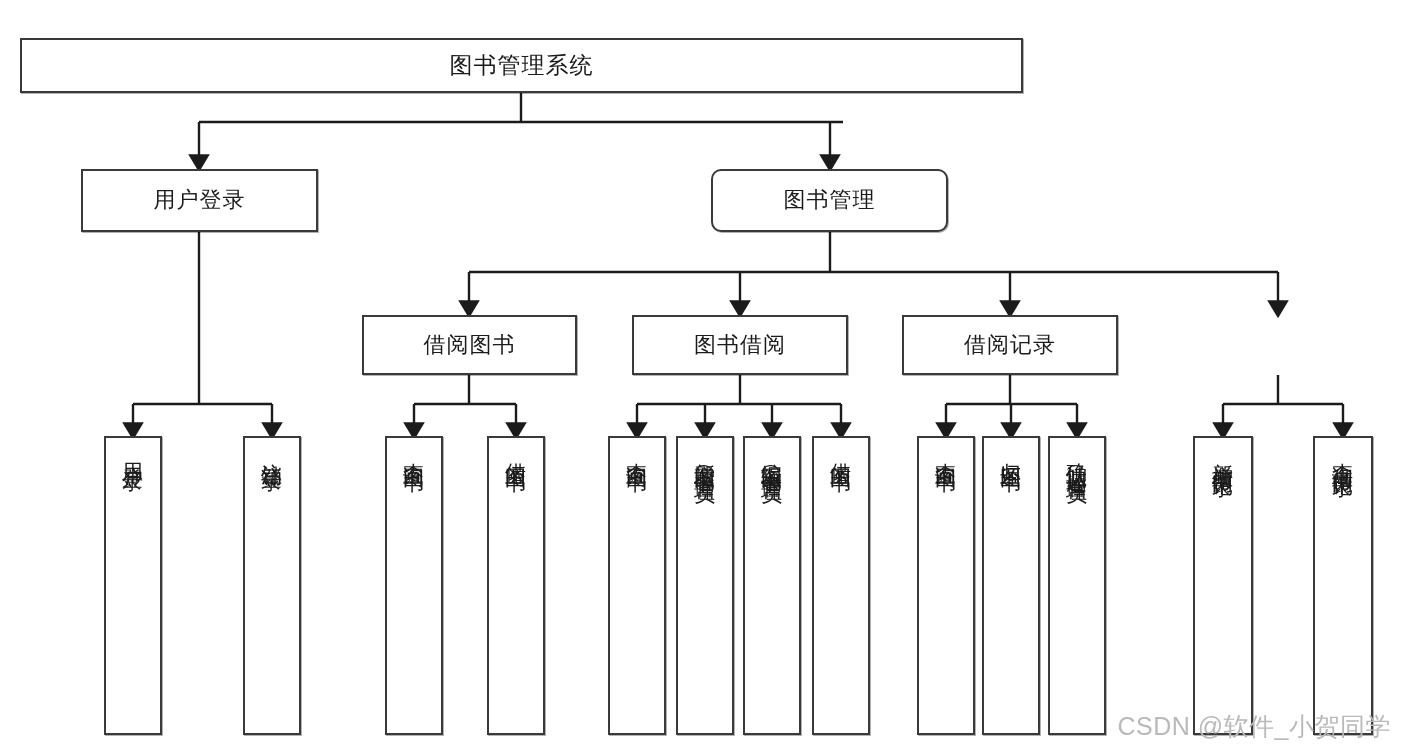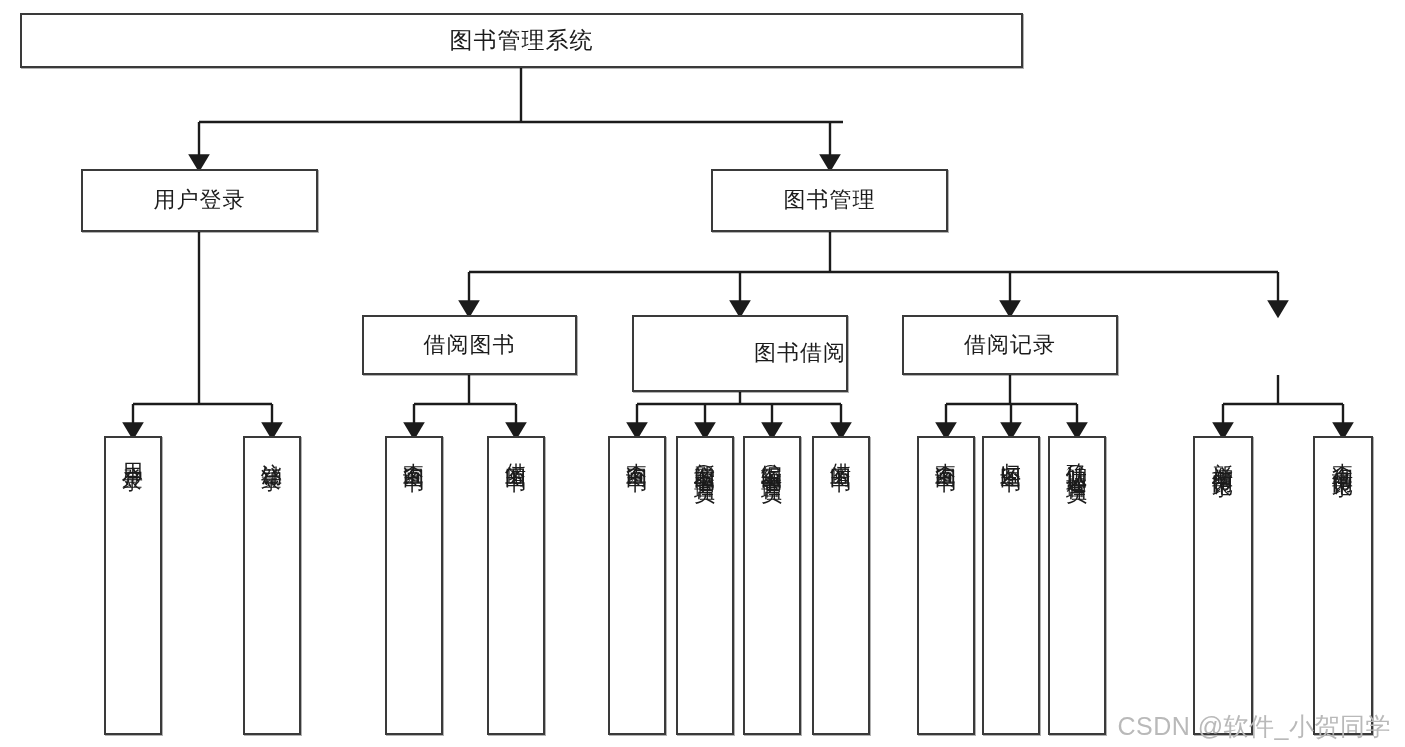"图书管理系统" .node.root { margin-top: none -> 25px }
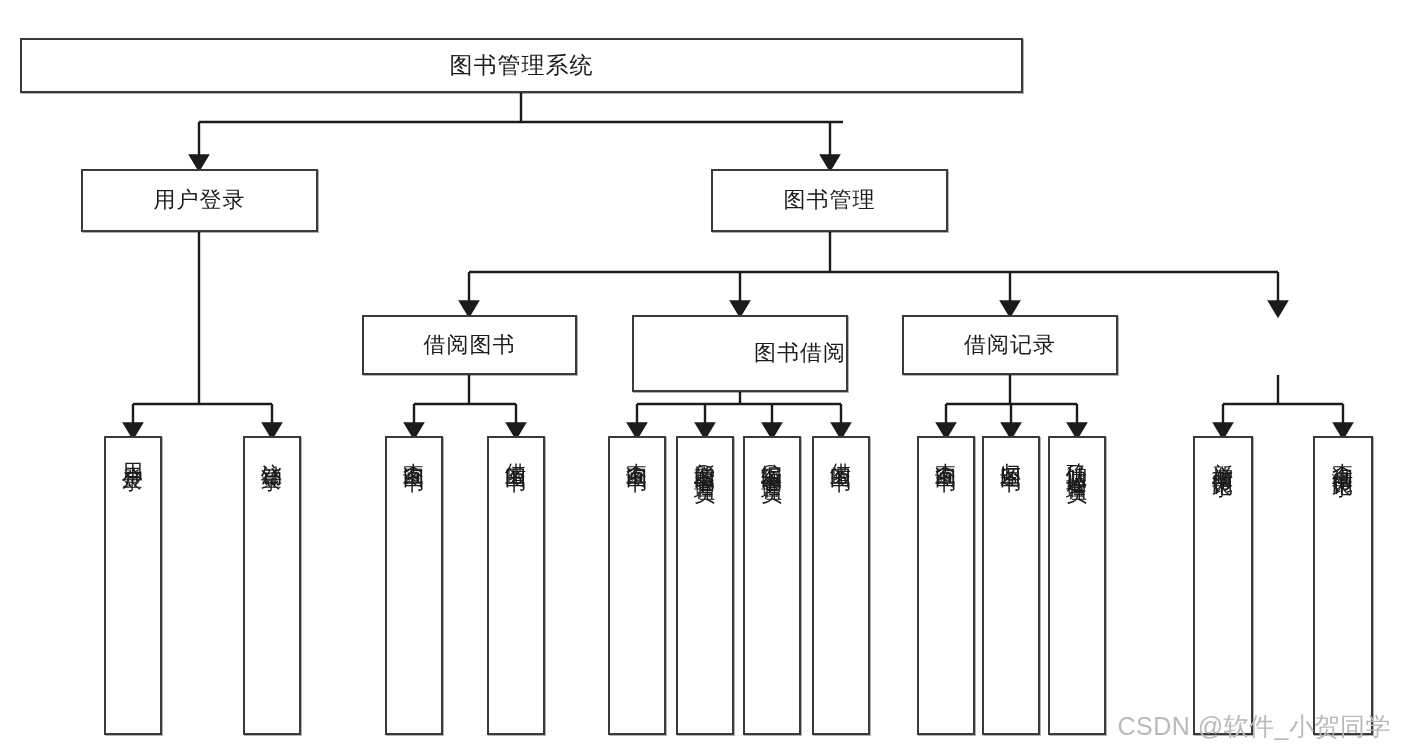"图书管理" div.node { border-radius: none -> 10px }
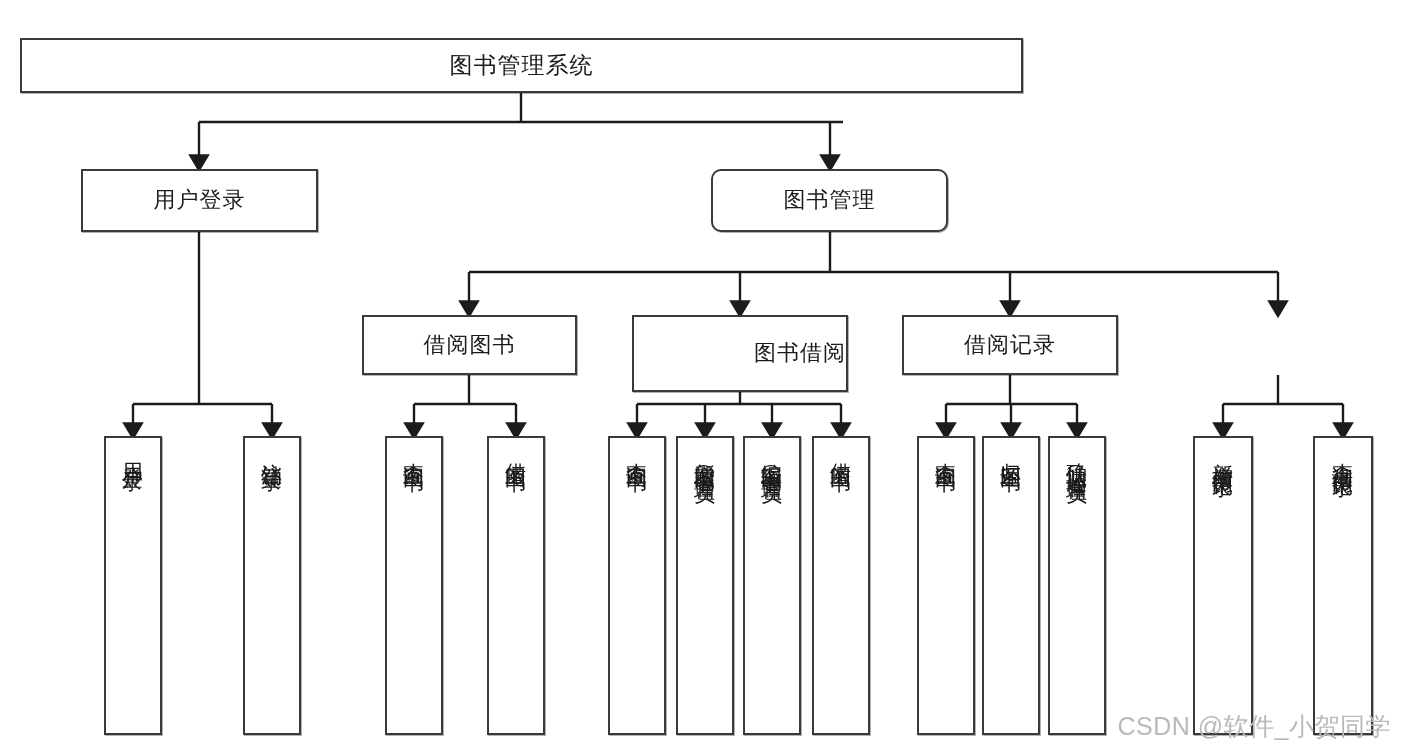"图书借阅" div.node { height: 77px -> 60px; justify-content: flex-end -> none }
